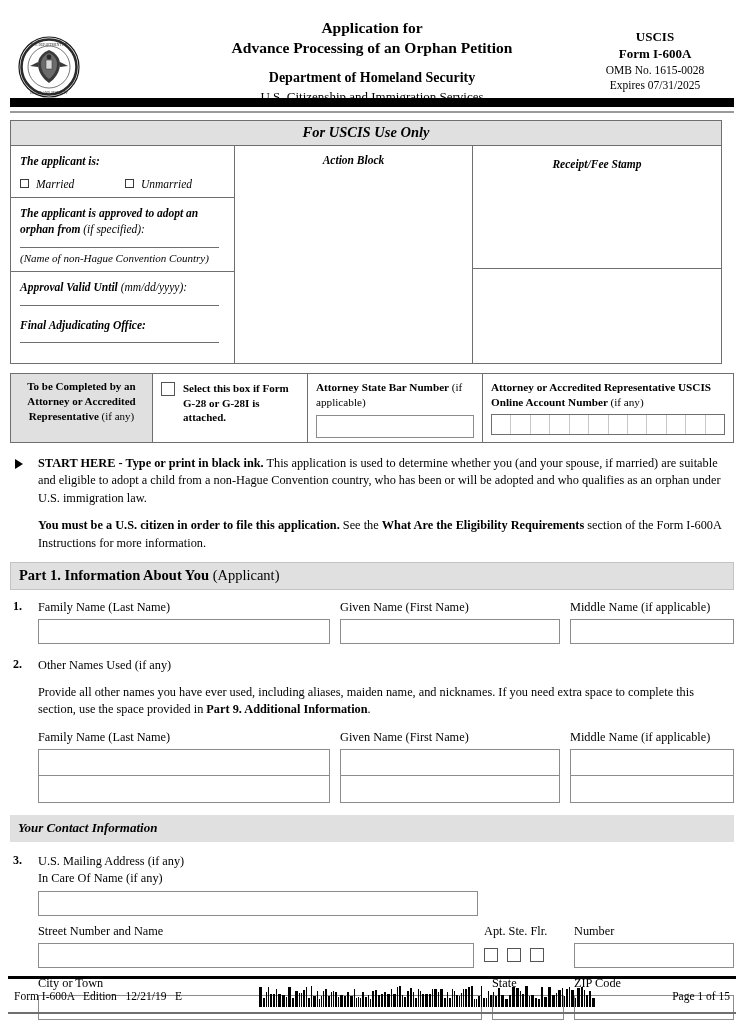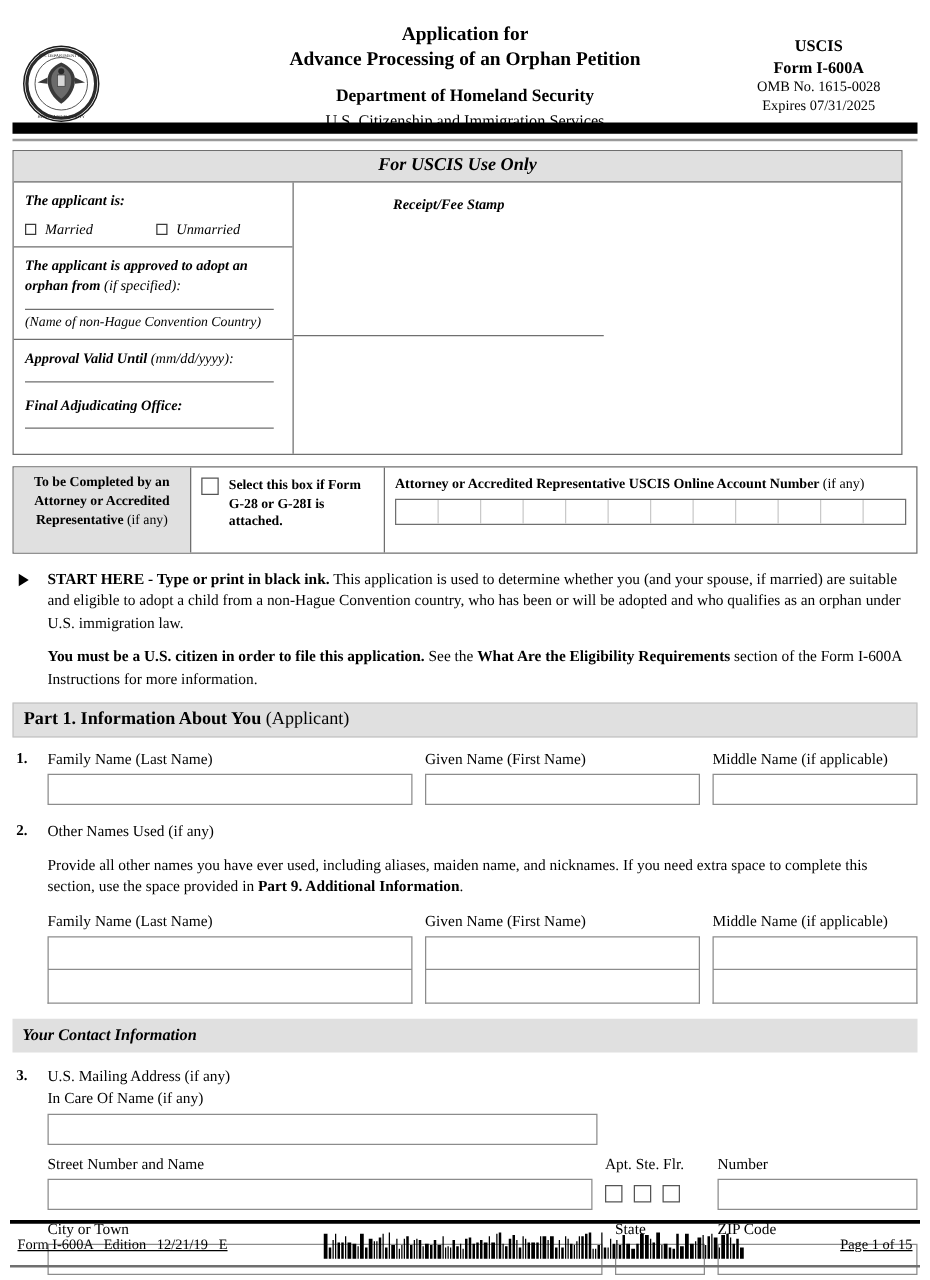"Action Block" div.col-mid { html: none -> <div> <div>Action Block</div> </div> }
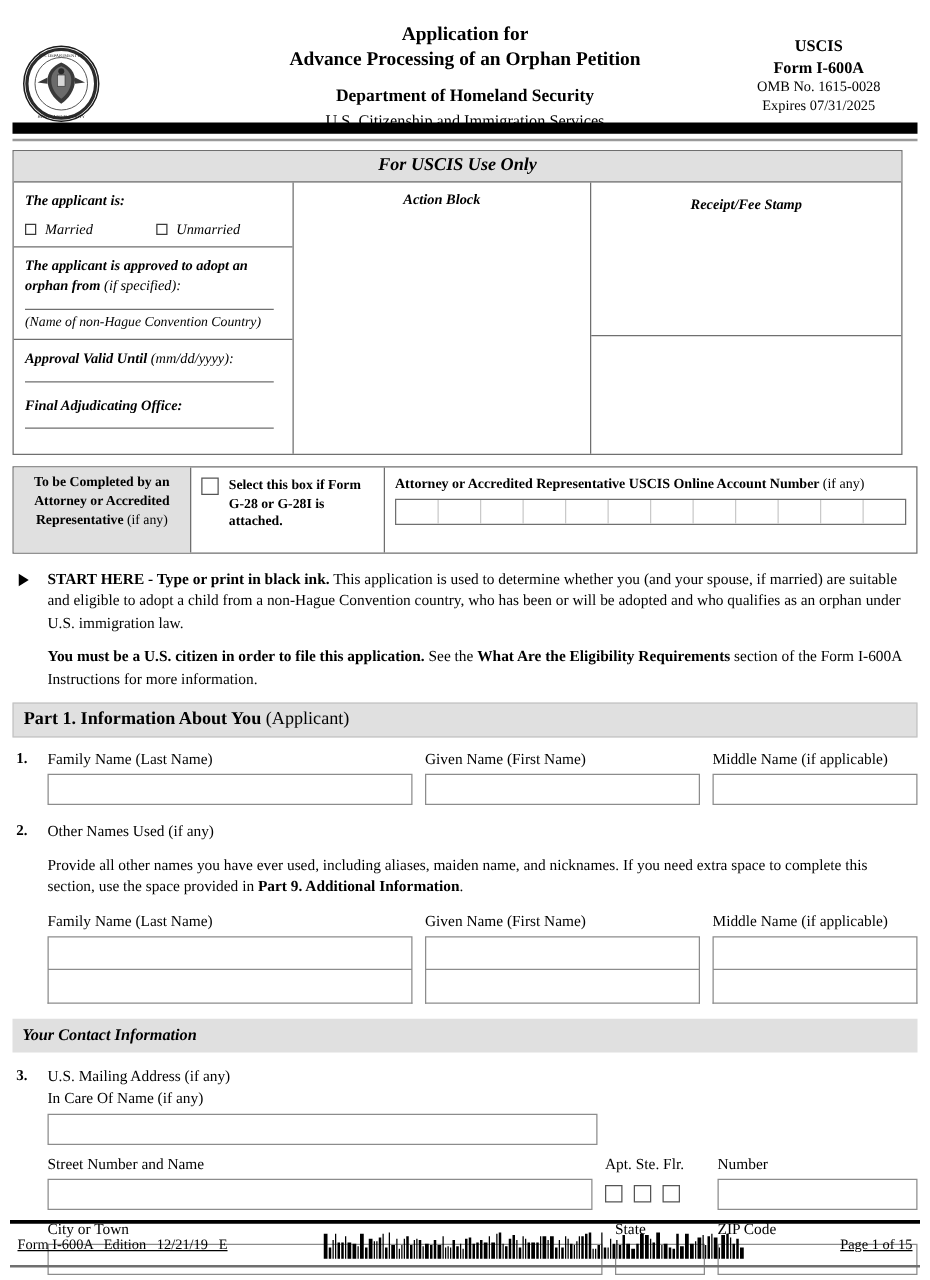"Attorney State Bar Number (if" div.atty-c3 { html: none -> <div> <div> <span>Attorney State Bar Number</span> <span>(if applicable)</span> </div> <div></div> </div> }
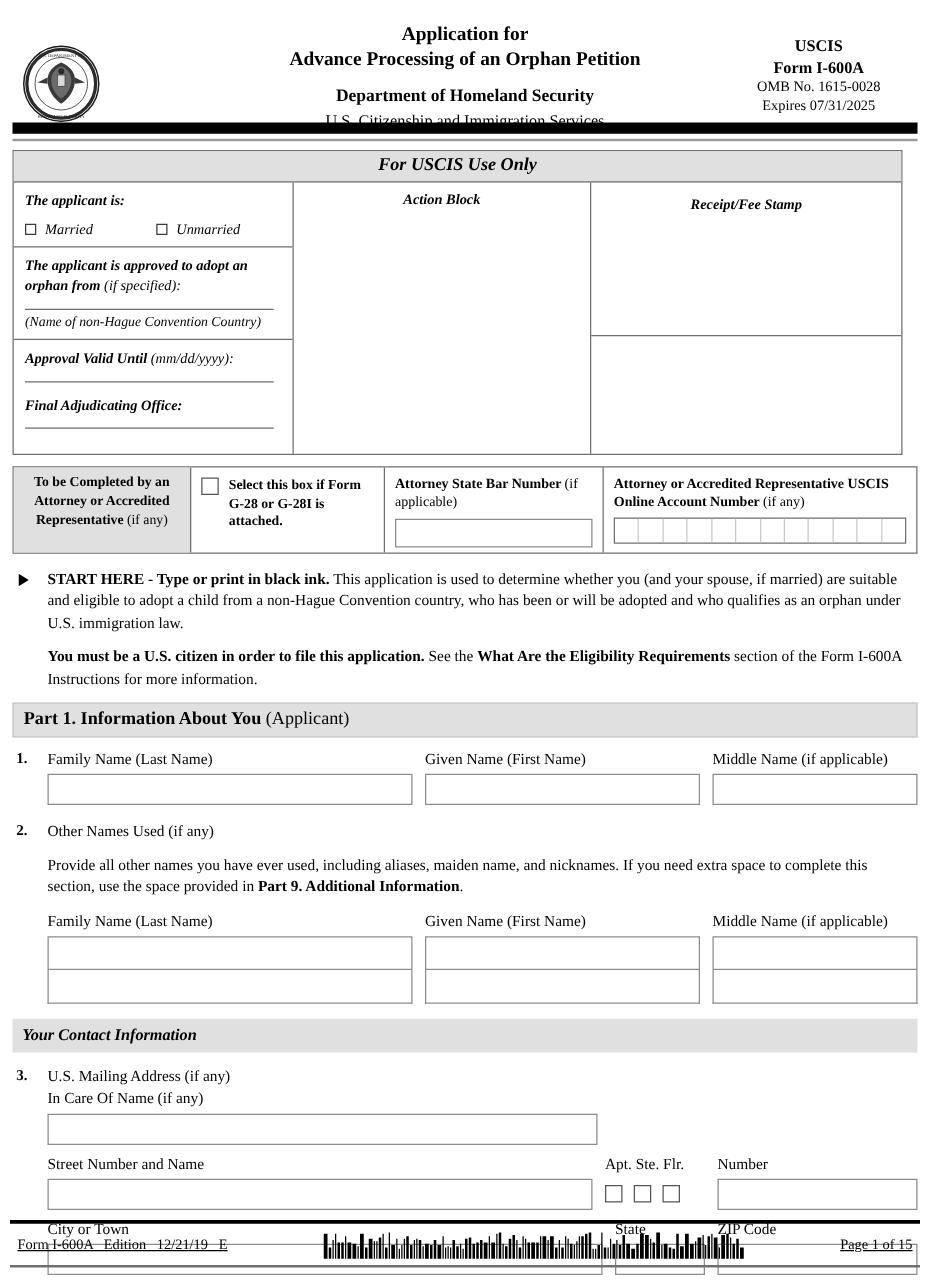"Form I-600A Edition 12/21/19 E" .footer { text-decoration: underline -> none }
